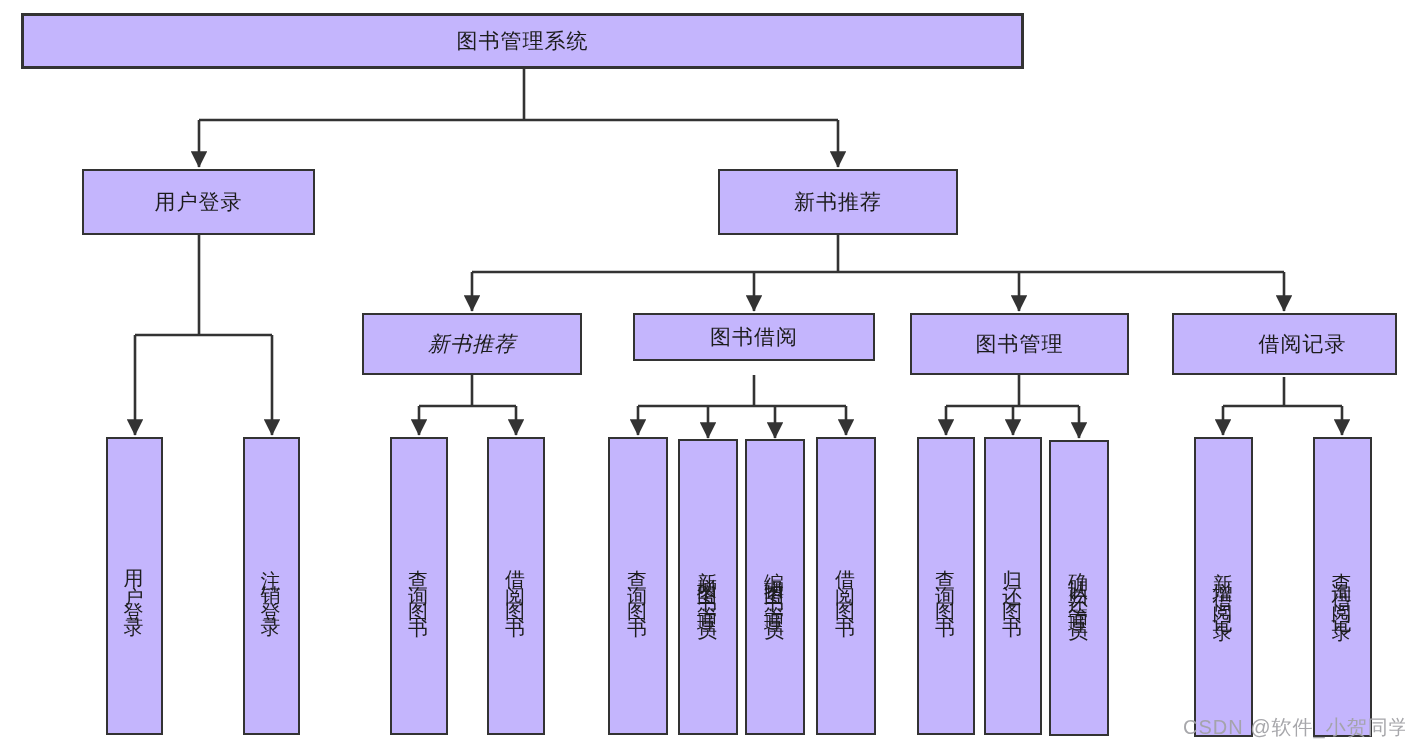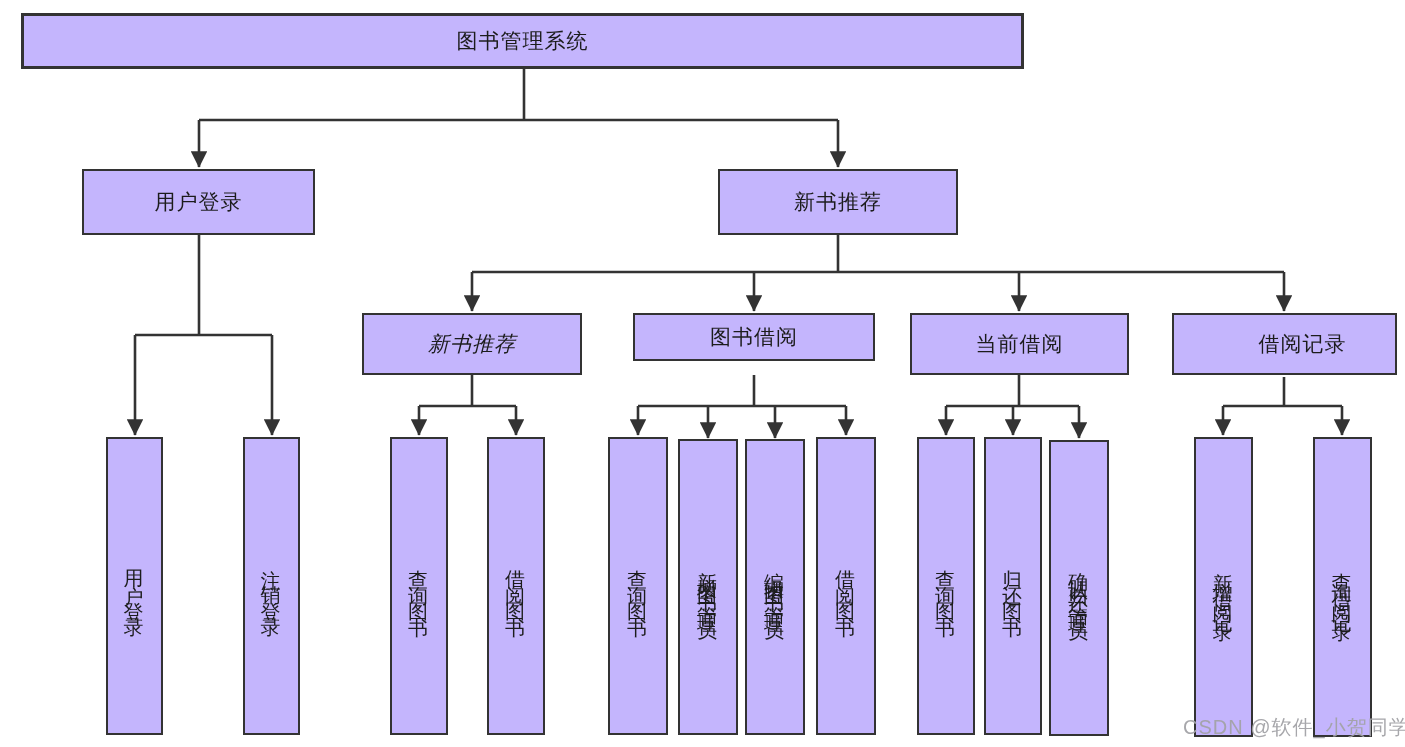"当前借阅" div.box { text: 当前借阅 -> 图书管理 }
